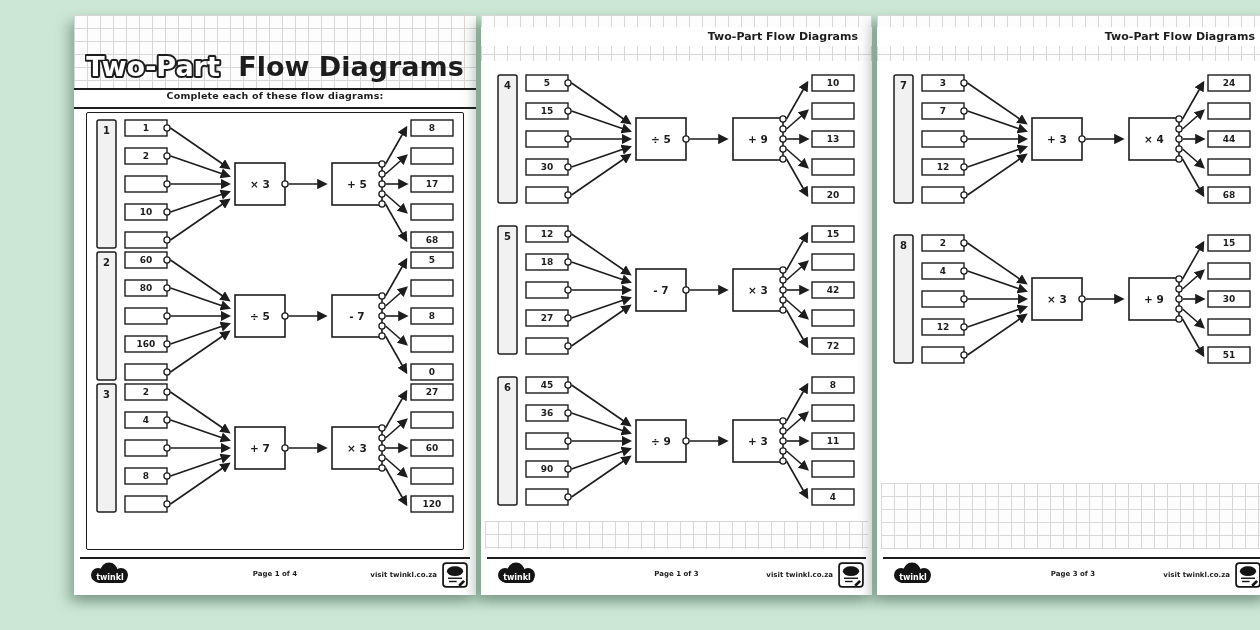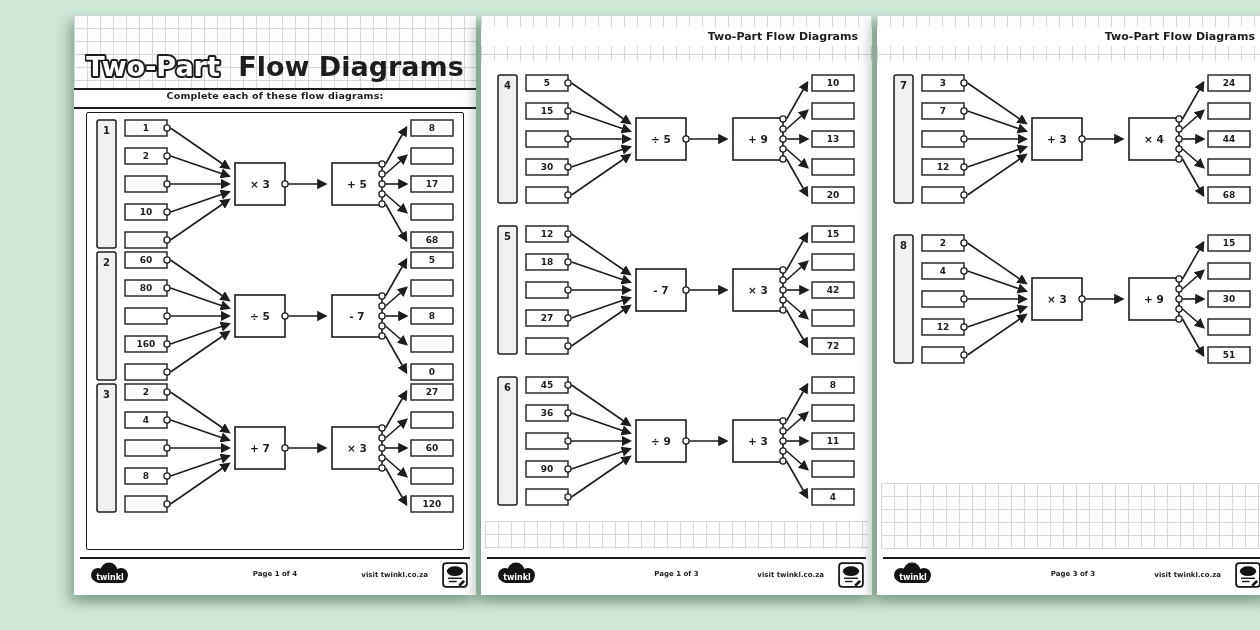"visit twinkl.co.za" .footer-right { gap: 14px -> 5px }
